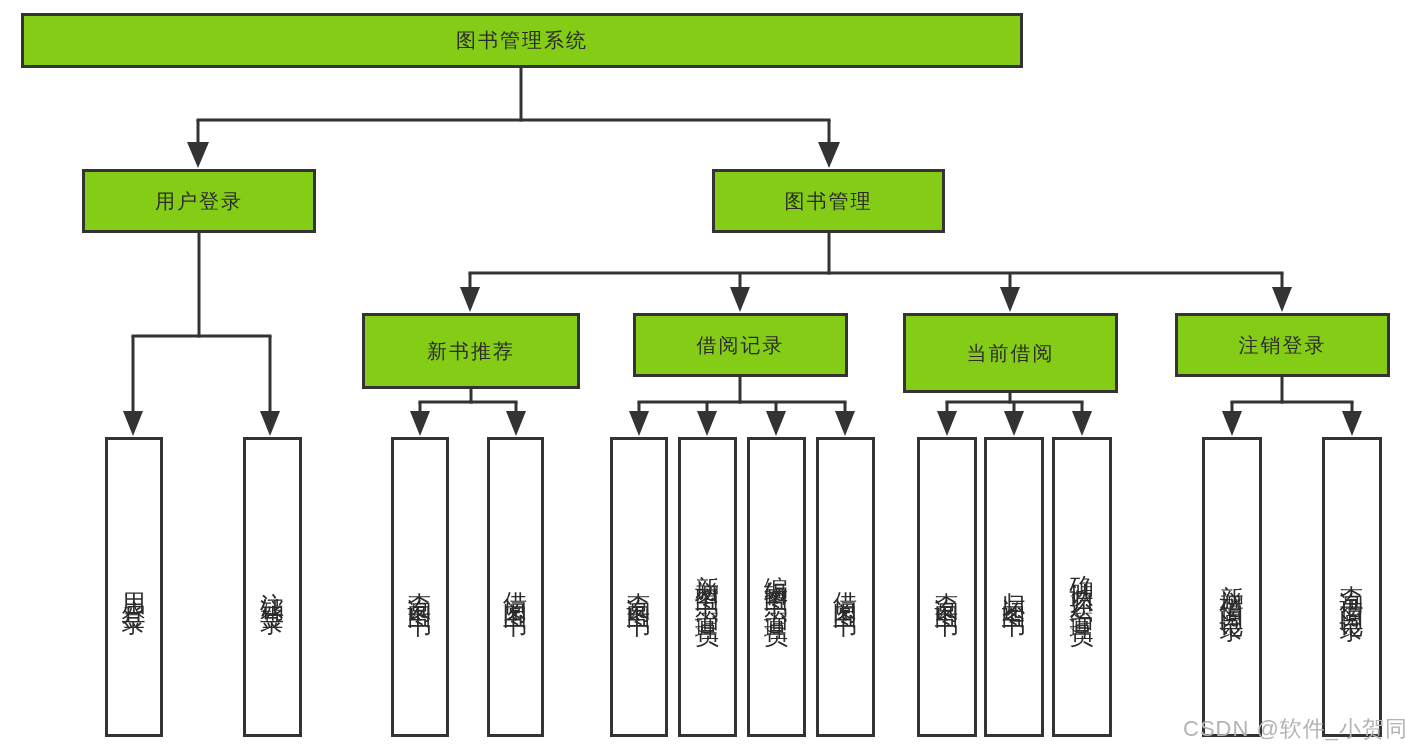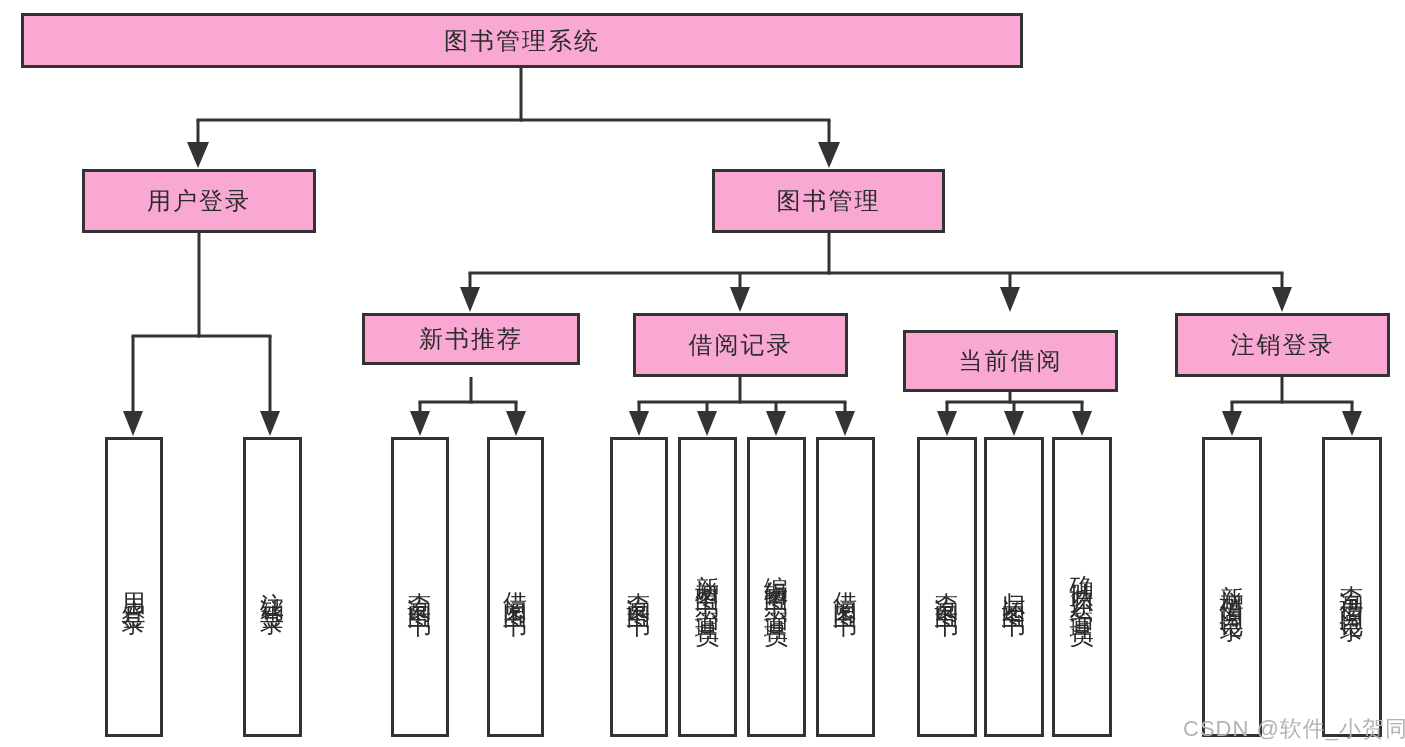"图书管理系统" .hbox { background: #f9a8d4 -> #84cc16; font-size: 24px -> 20px }
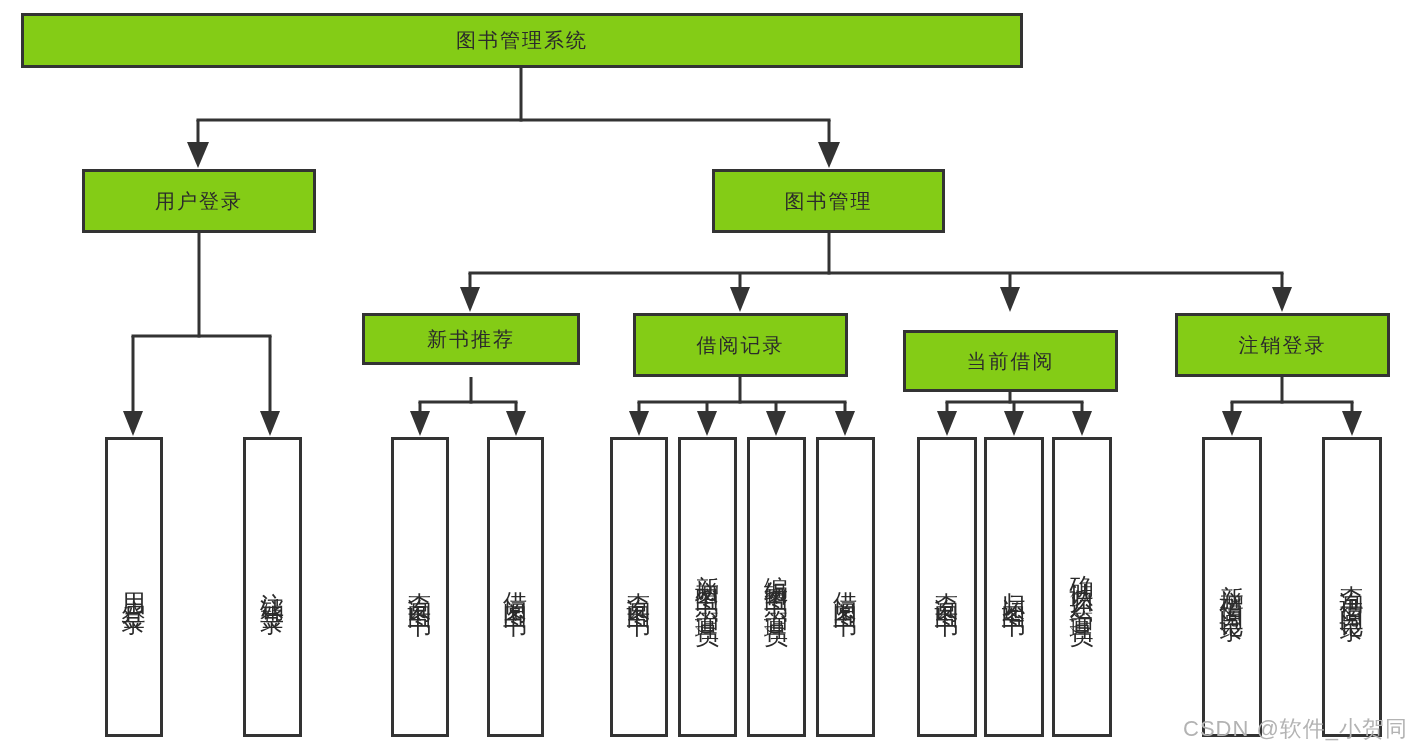"新书推荐" div.hbox { height: 52px -> 76px }
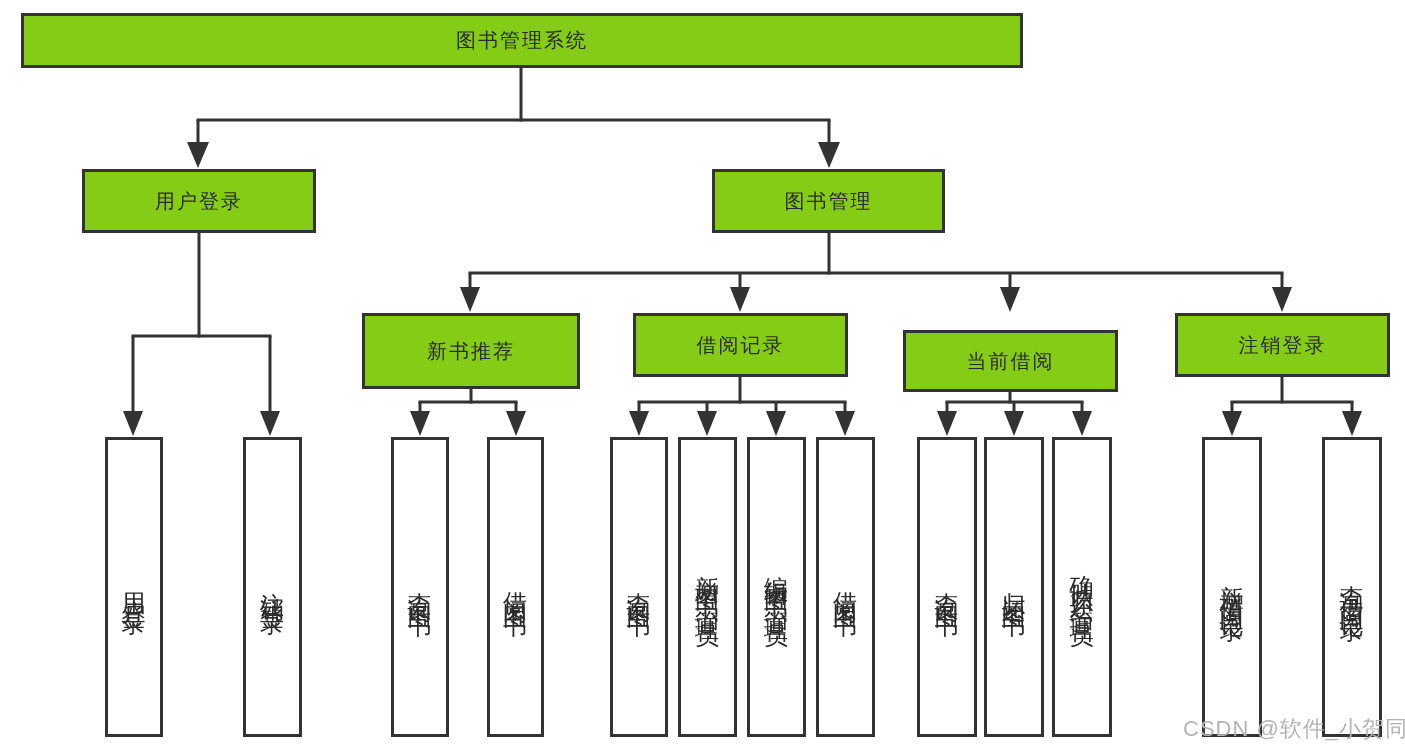"当前借阅" div.hbox { height: 62px -> 80px; top: 330px -> 313px }
